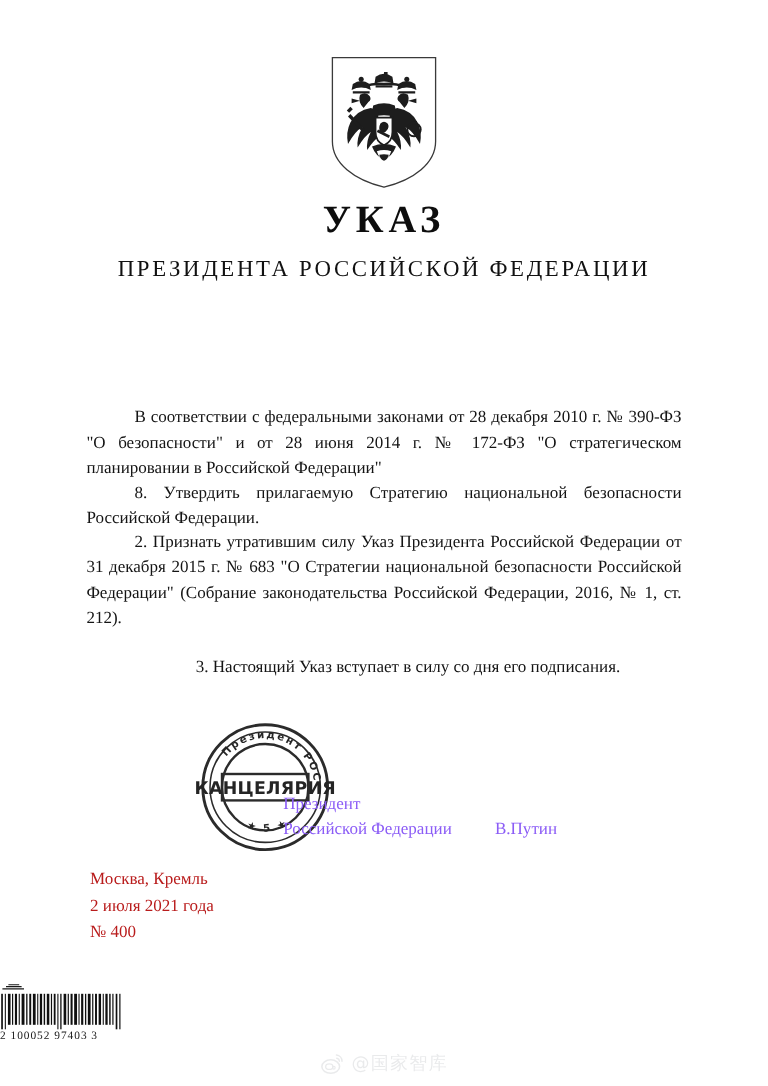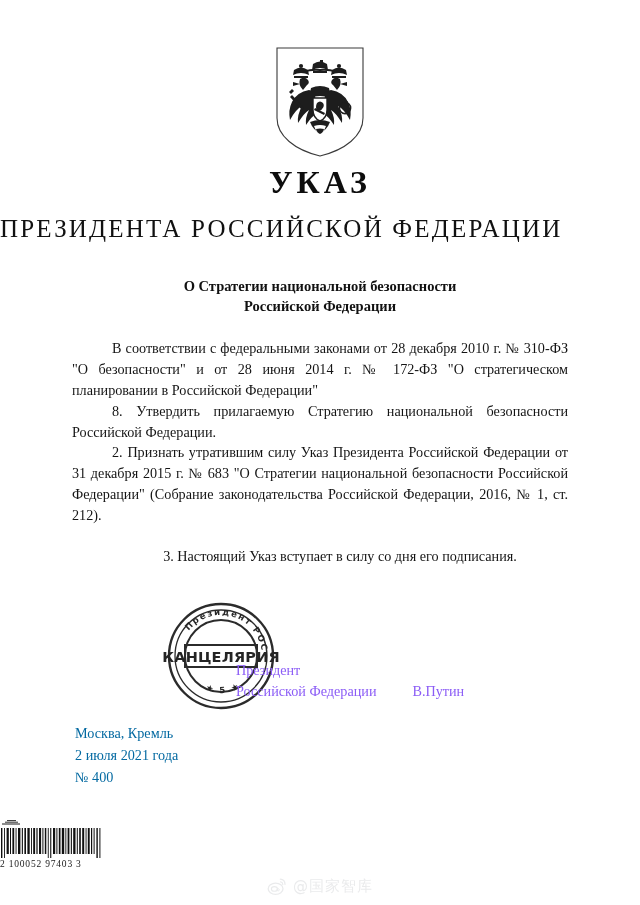"ПРЕЗИДЕНТА РОССИЙСКОЙ ФЕДЕРАЦИИ" .doc-subtitle { font-size: 25px -> 19px; text-align: left -> center }
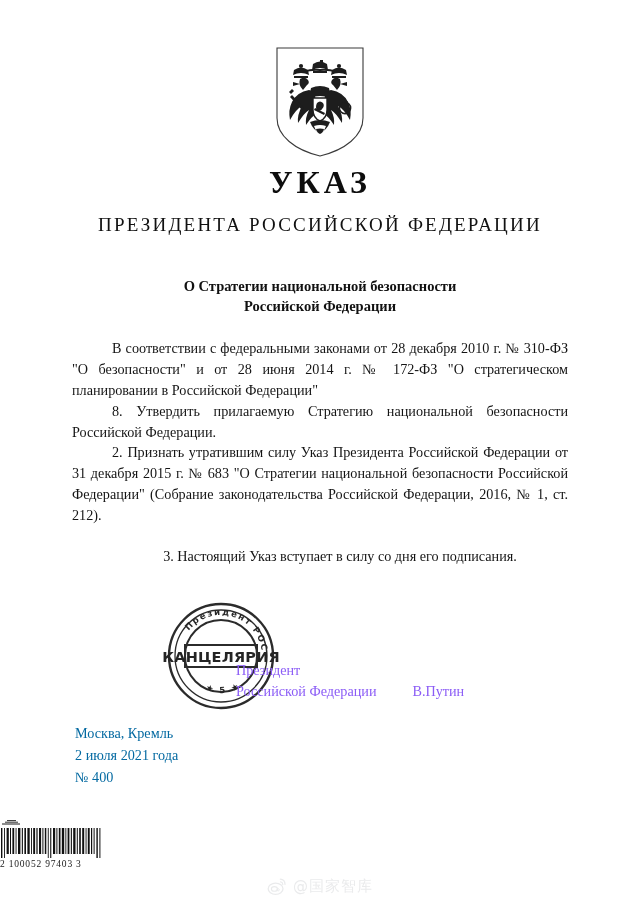"О Стратегии национальной безопасности" div.doc-about { html: <div> <div>О Стратегии национальной безопасности</div> <div>Российской Федерации</div> </div> -> none }
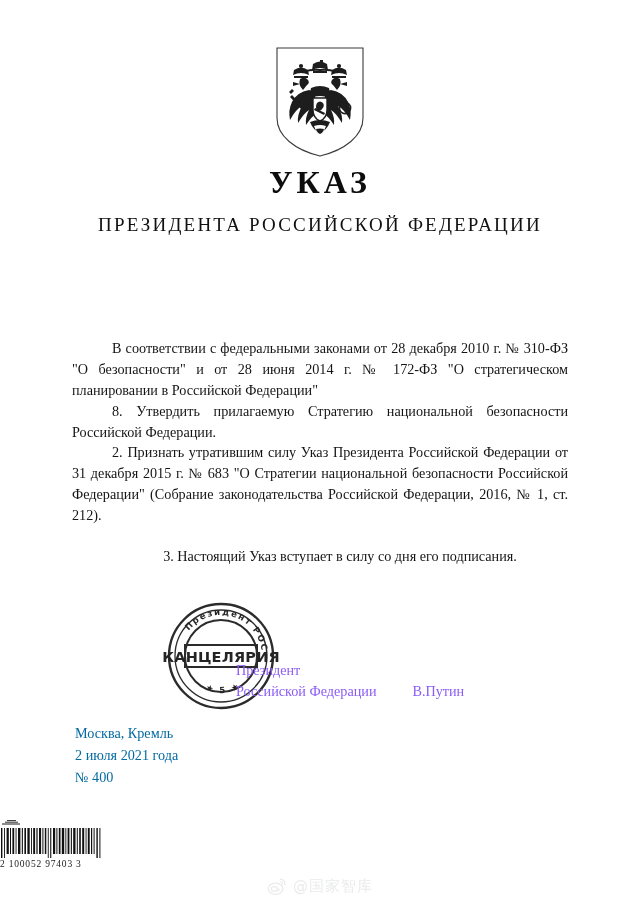"В соответствии с федеральными законами" p.para { text: 310-ФЗ -> 390-ФЗ }
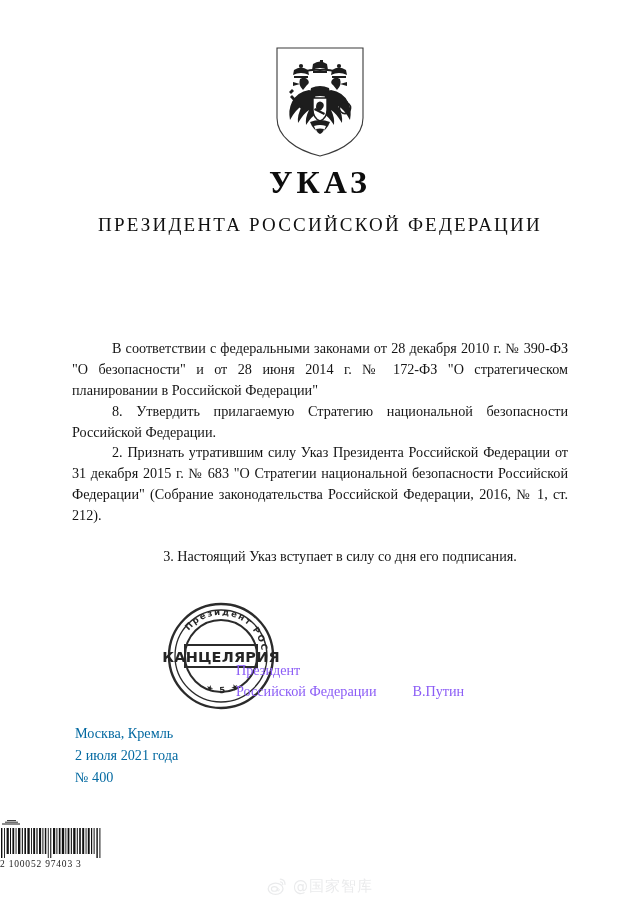"Москва, Кремль" .placedate { color: #0369a1 -> #b91c1c }
